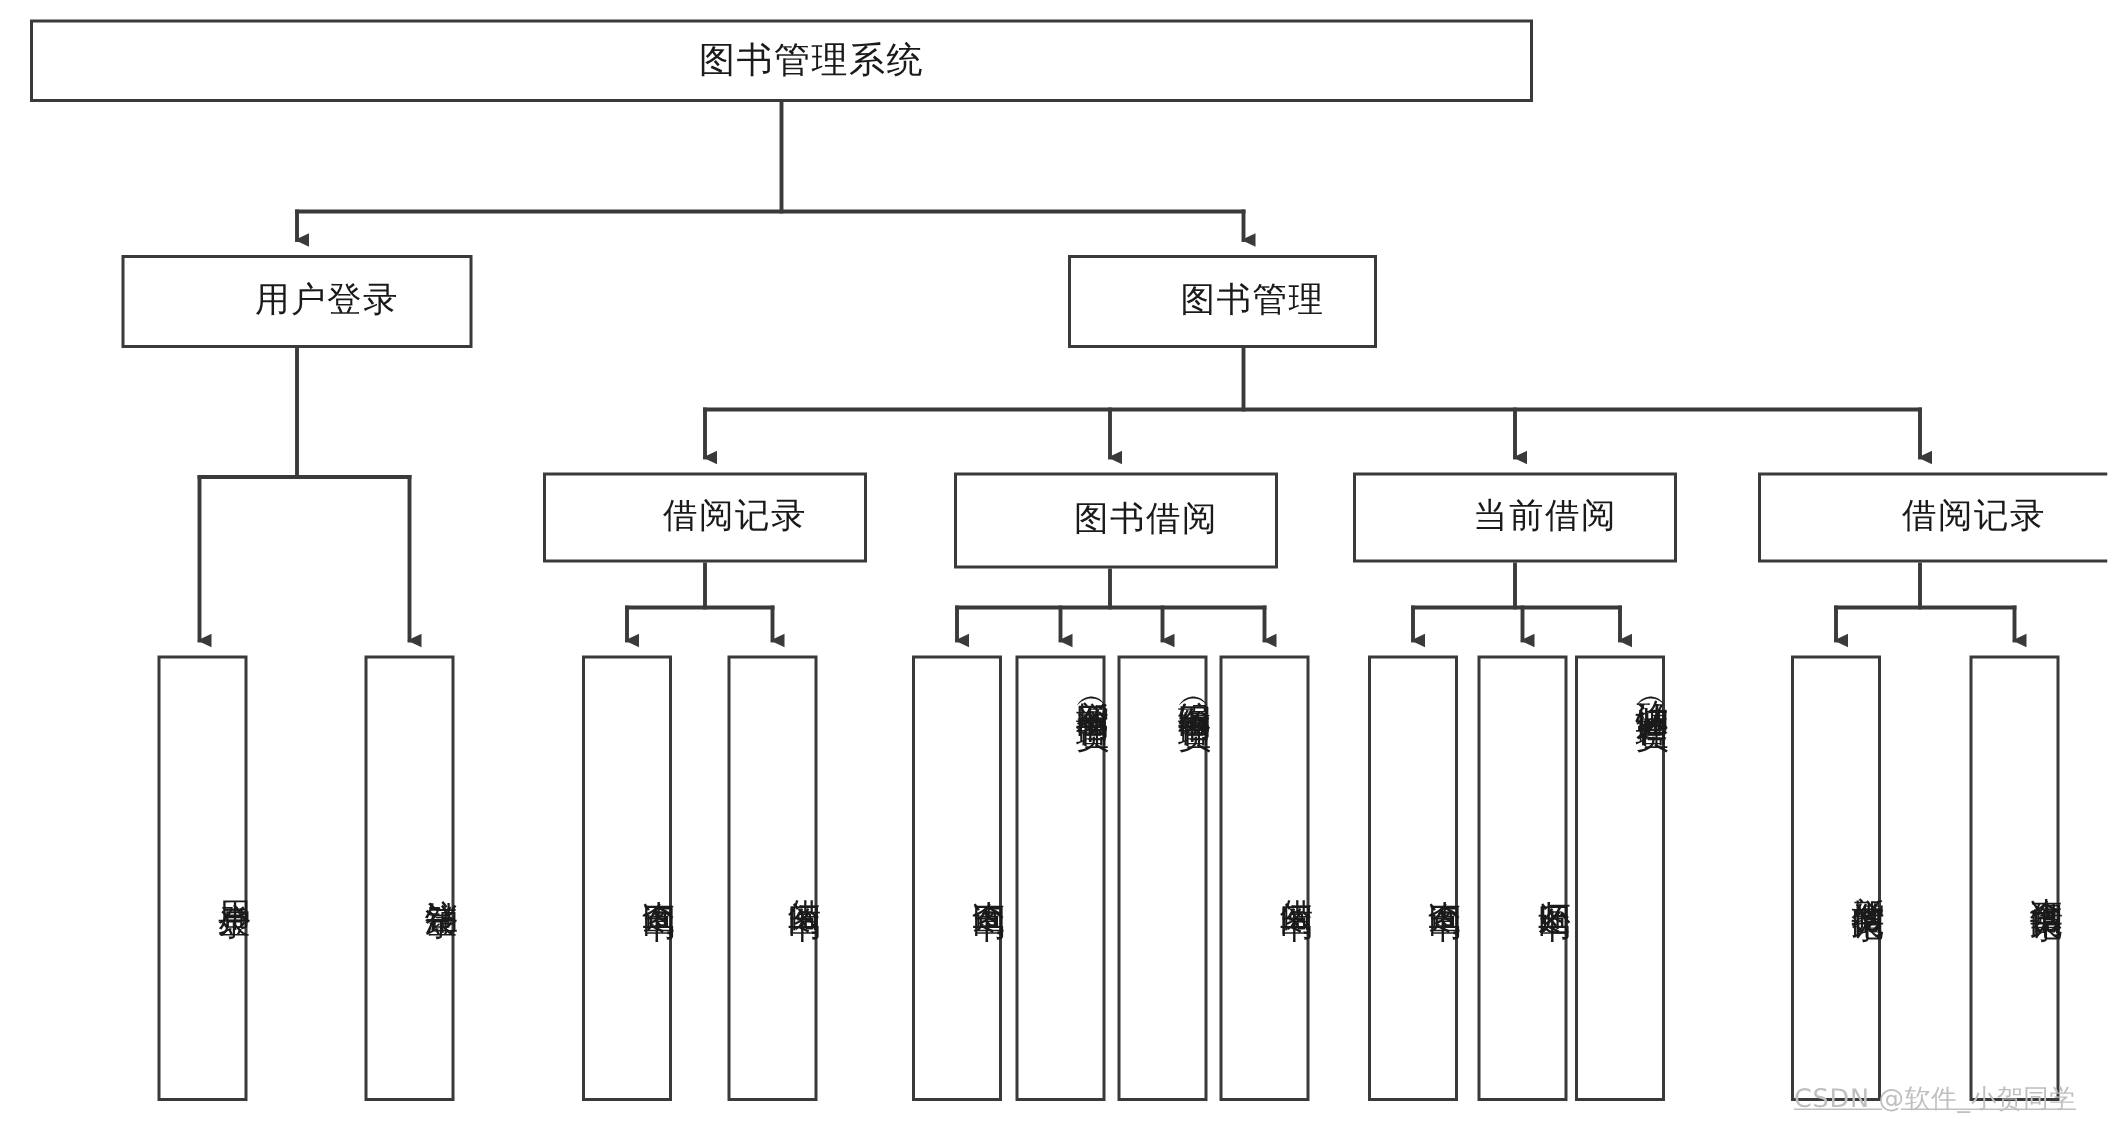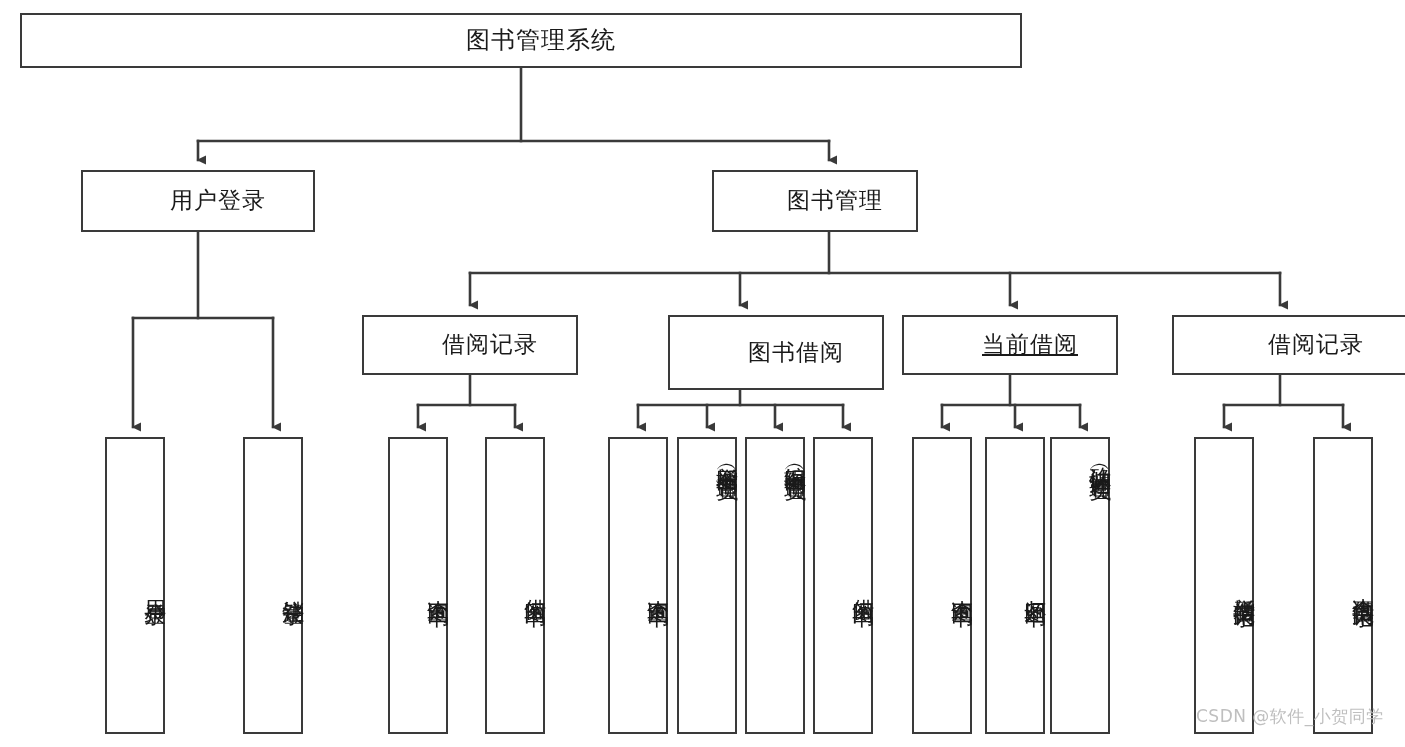"图书借阅" div.node { height: 75px -> 64px; left: 668px -> 636px }
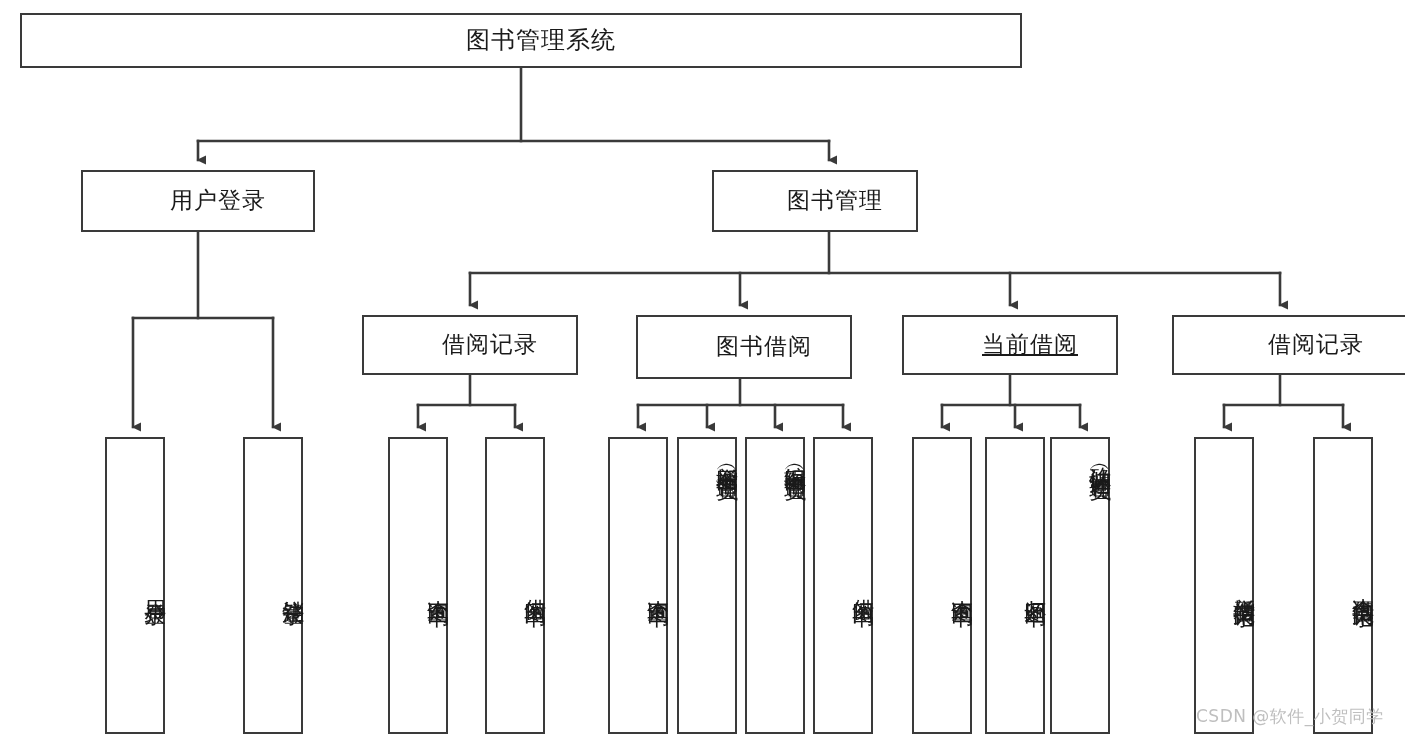"当前借阅" div.node { text-decoration: underline -> none }
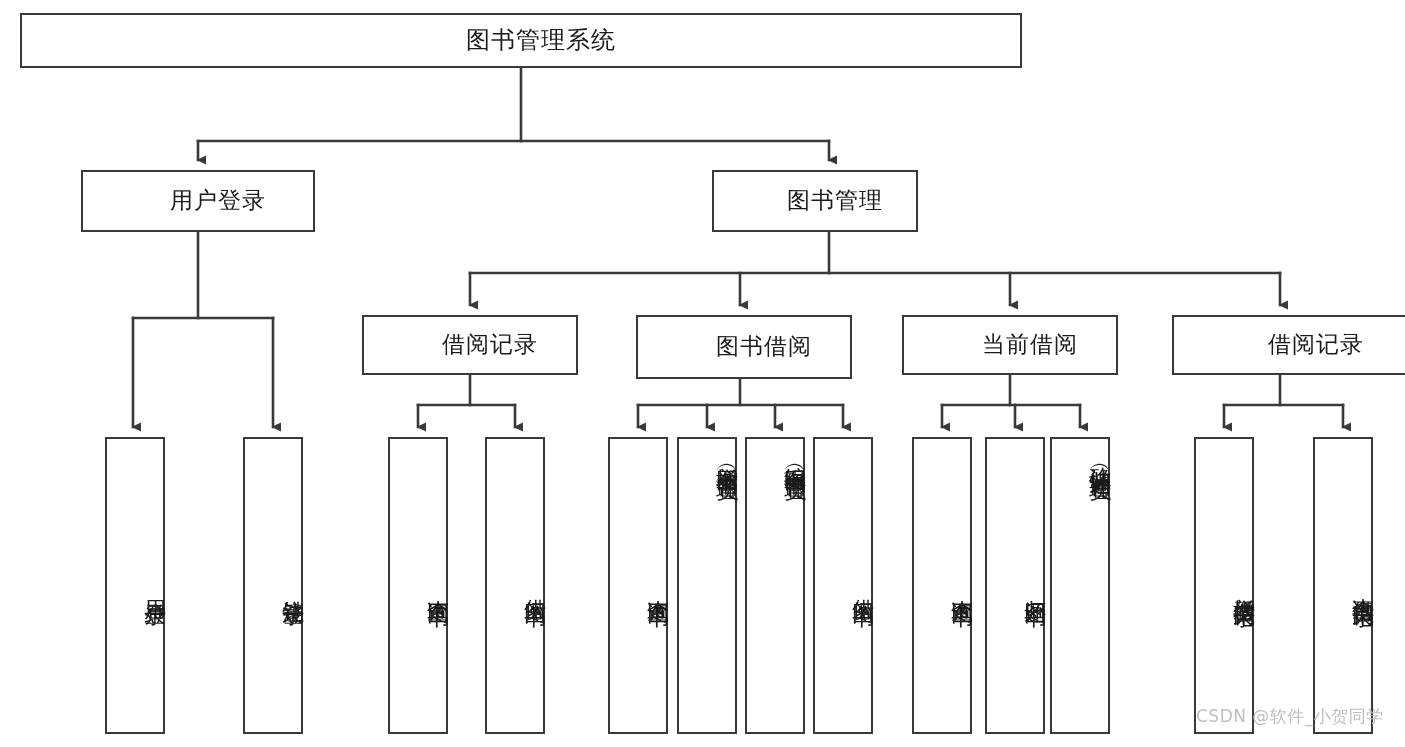"CSDN @软件_小贺同学" div.watermark { text-decoration: none -> underline; top: 705px -> 721px }
